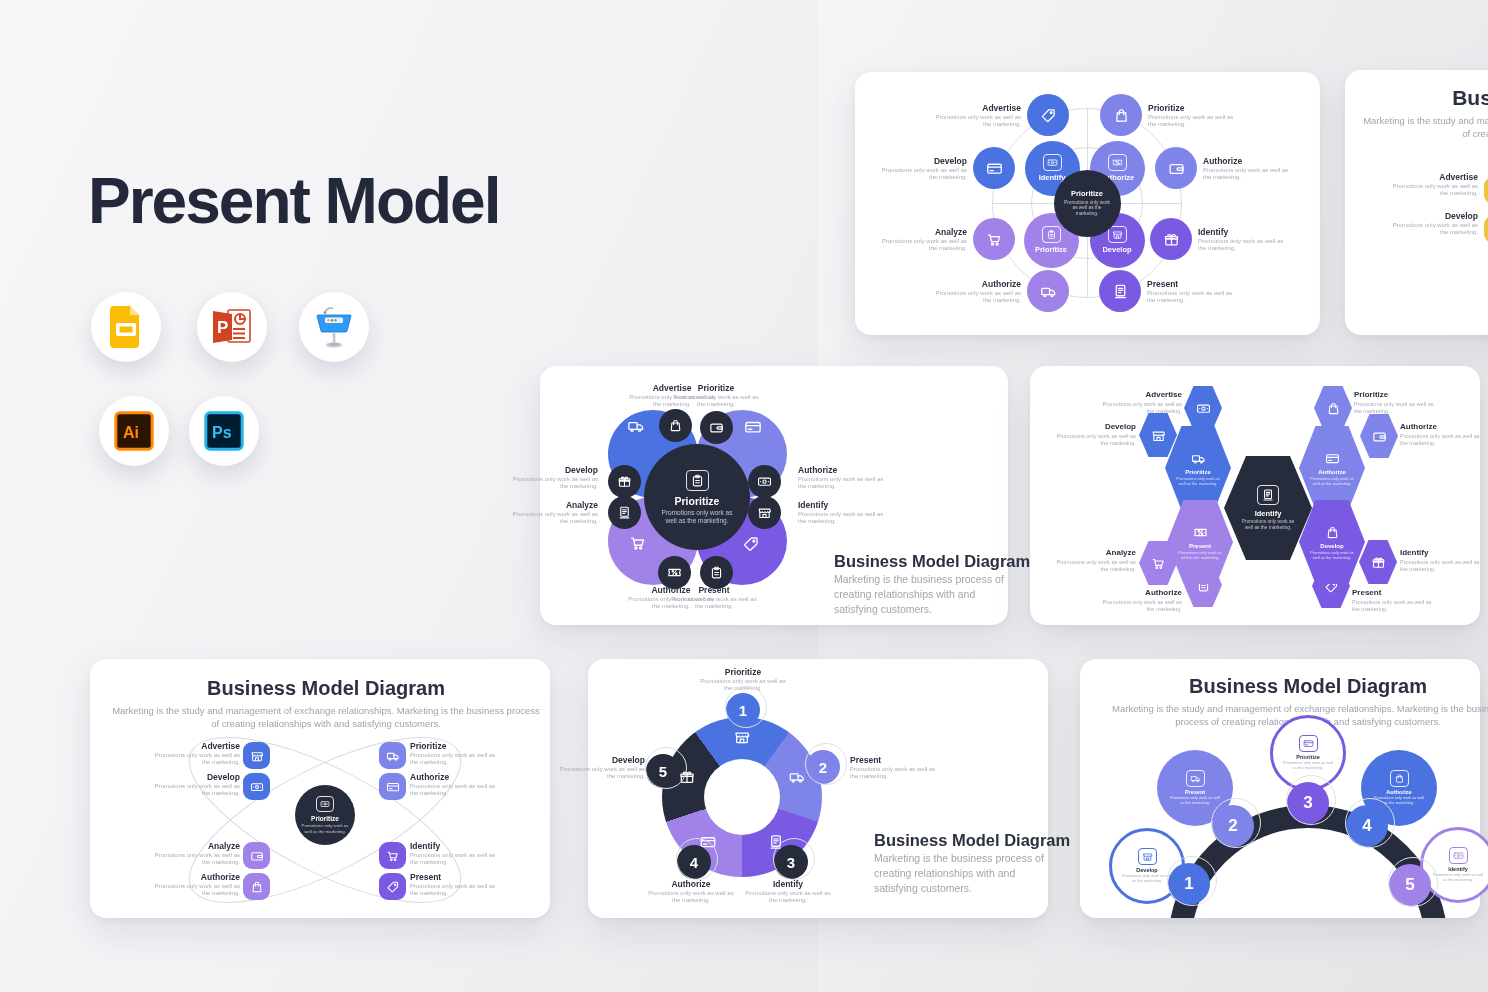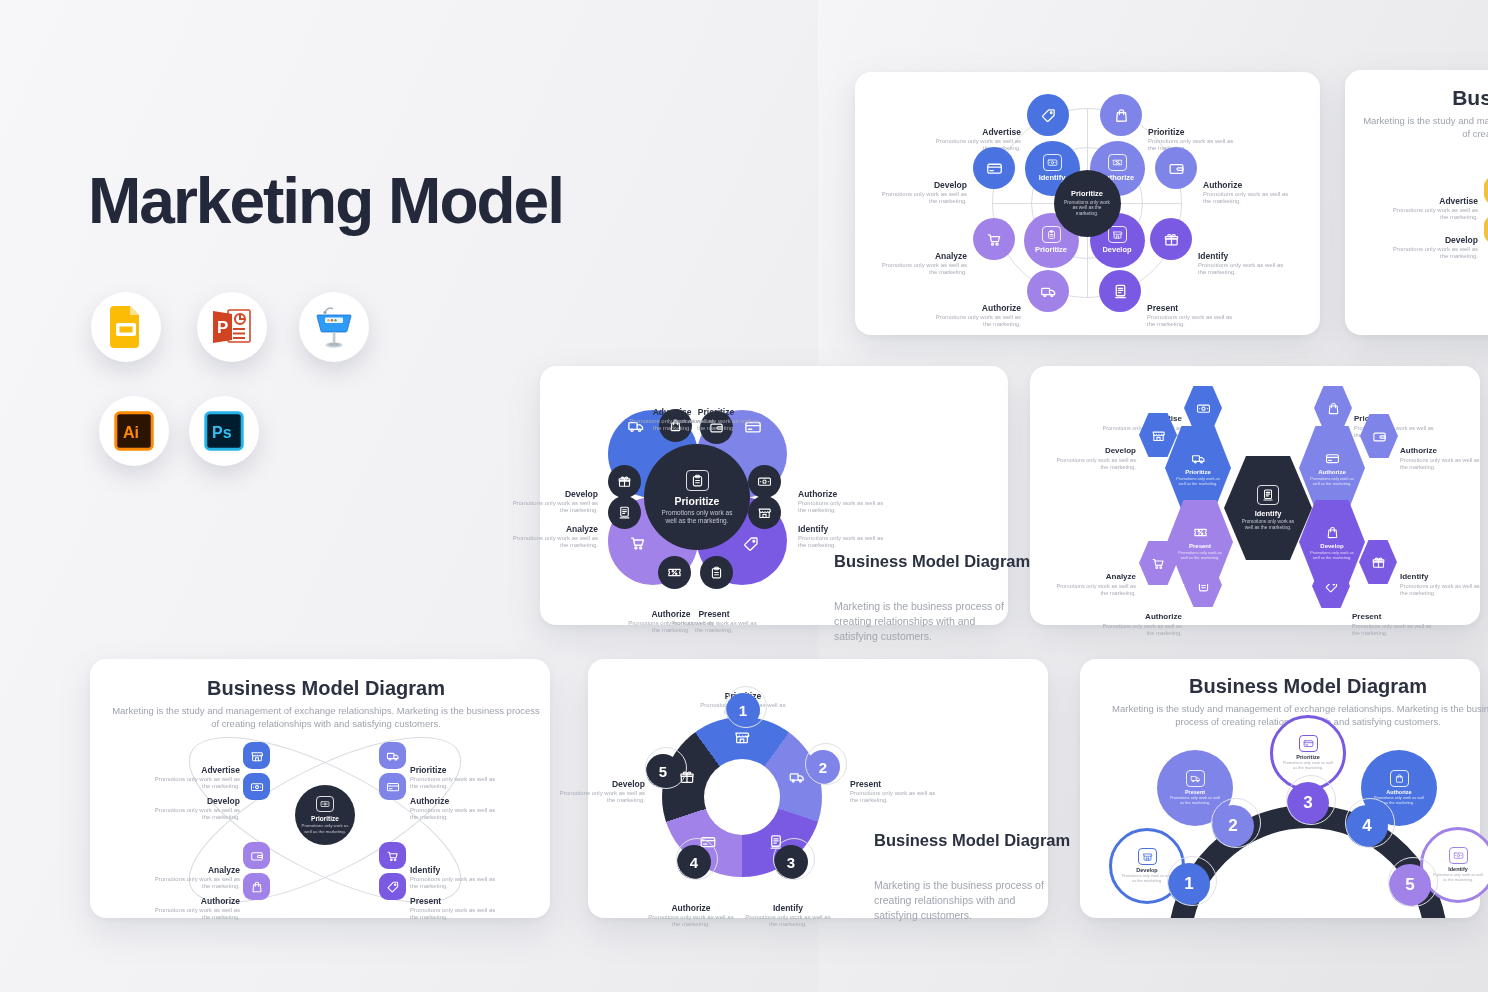"Advertise" .lbl .lt { margin-top: 24px -> none }
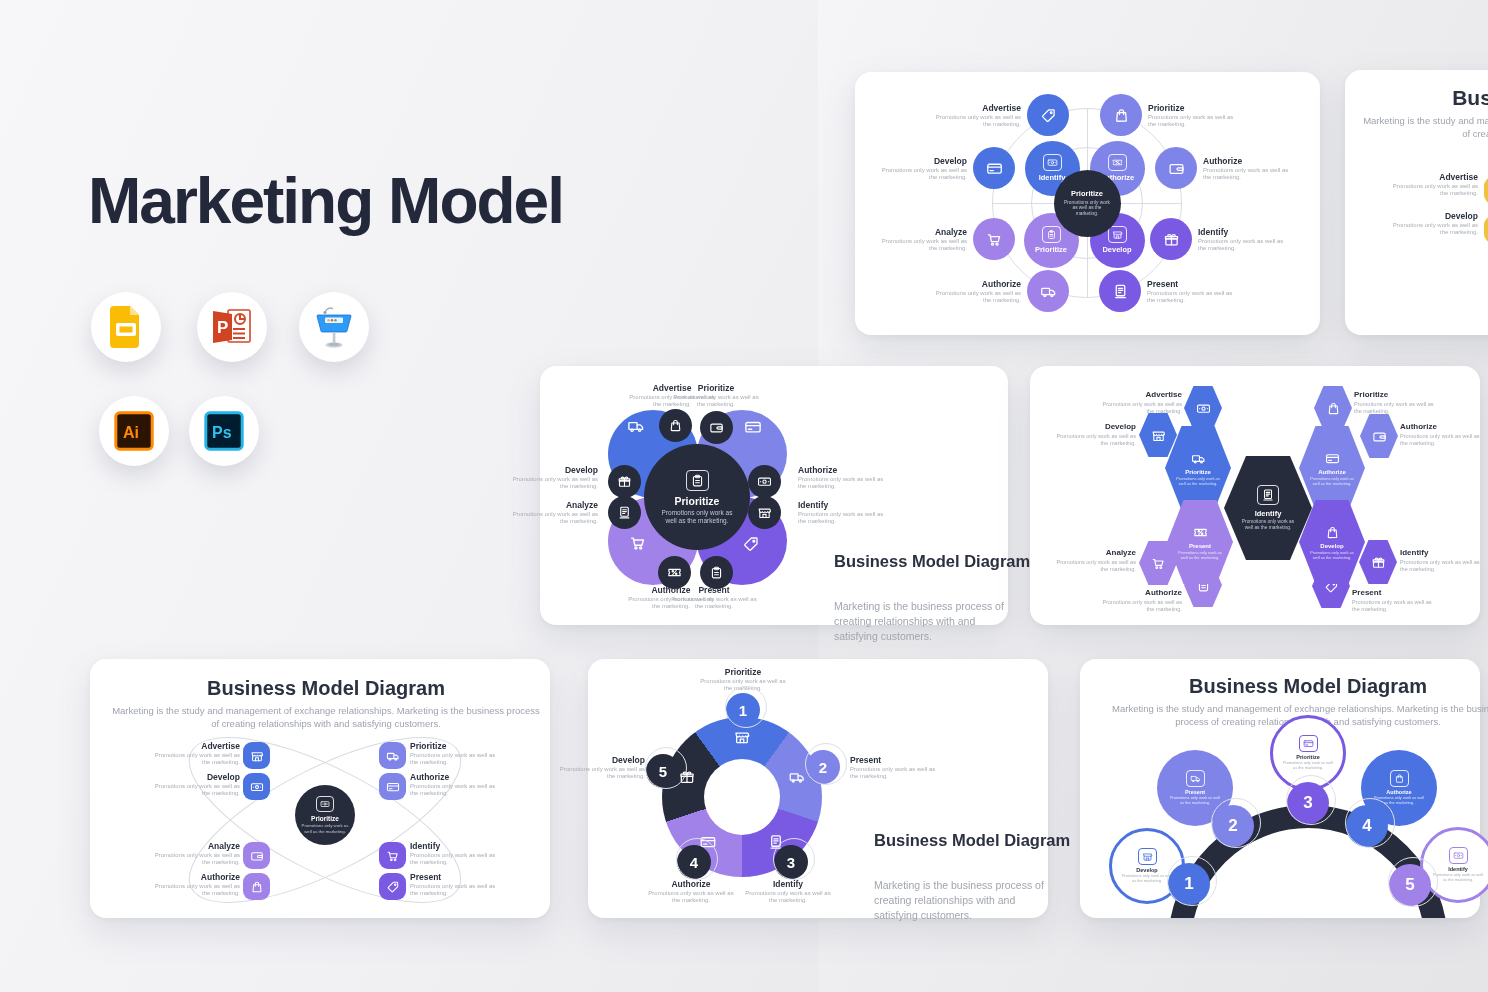"Marketing Model" div.poster-title { text: Marketing -> Present }
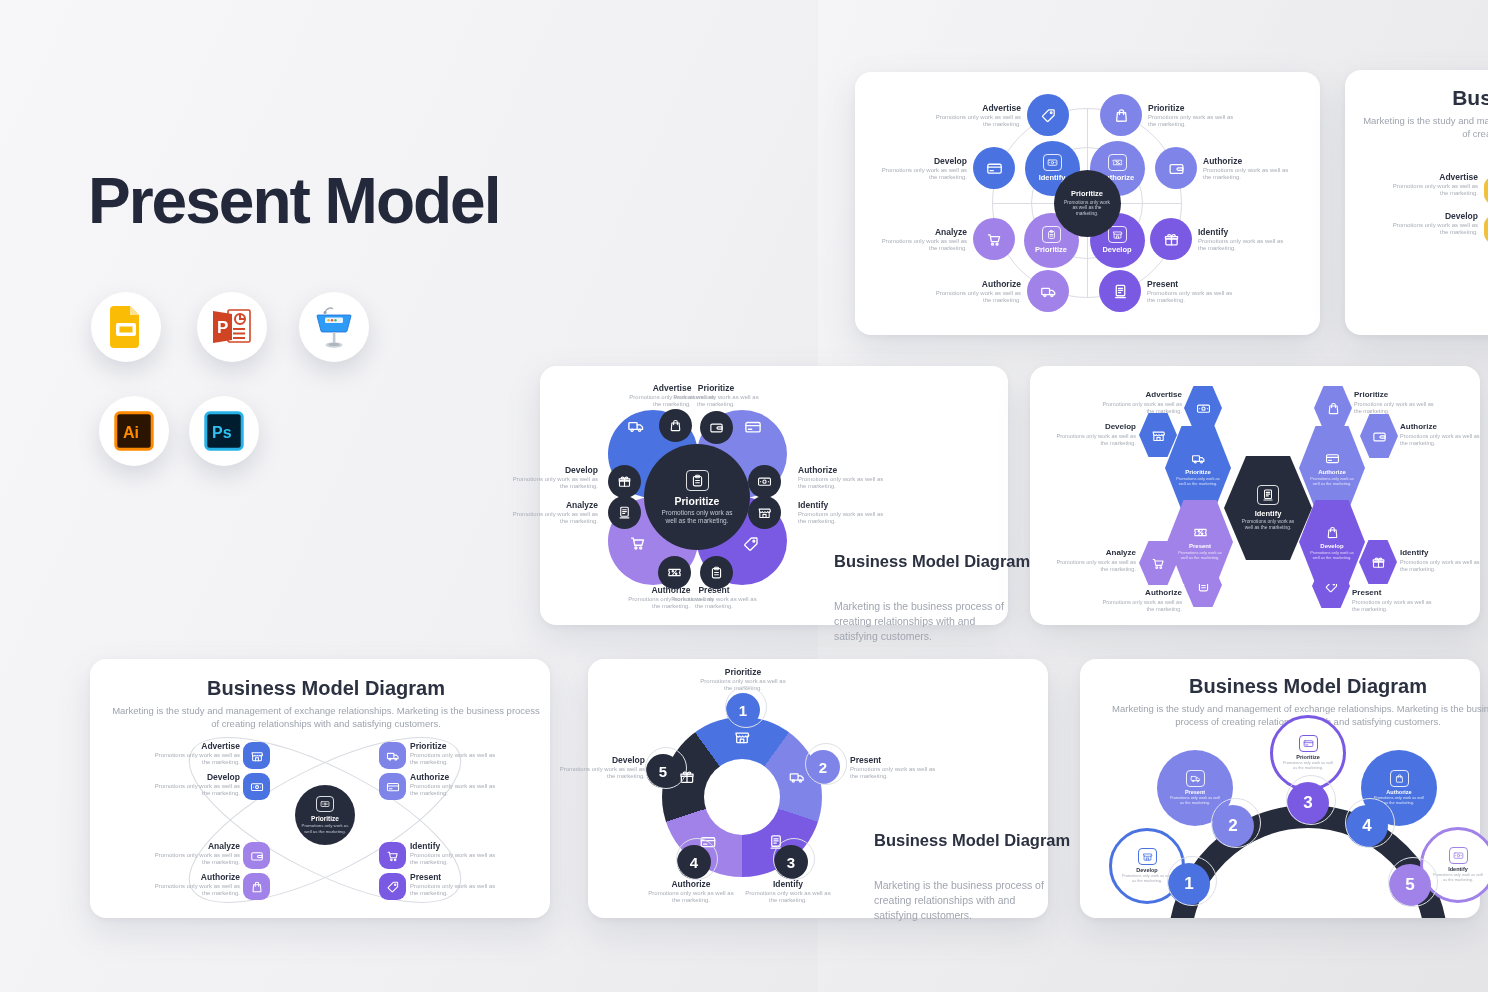"Marketing is the business process" .side-t { margin-top: 27px -> none }
